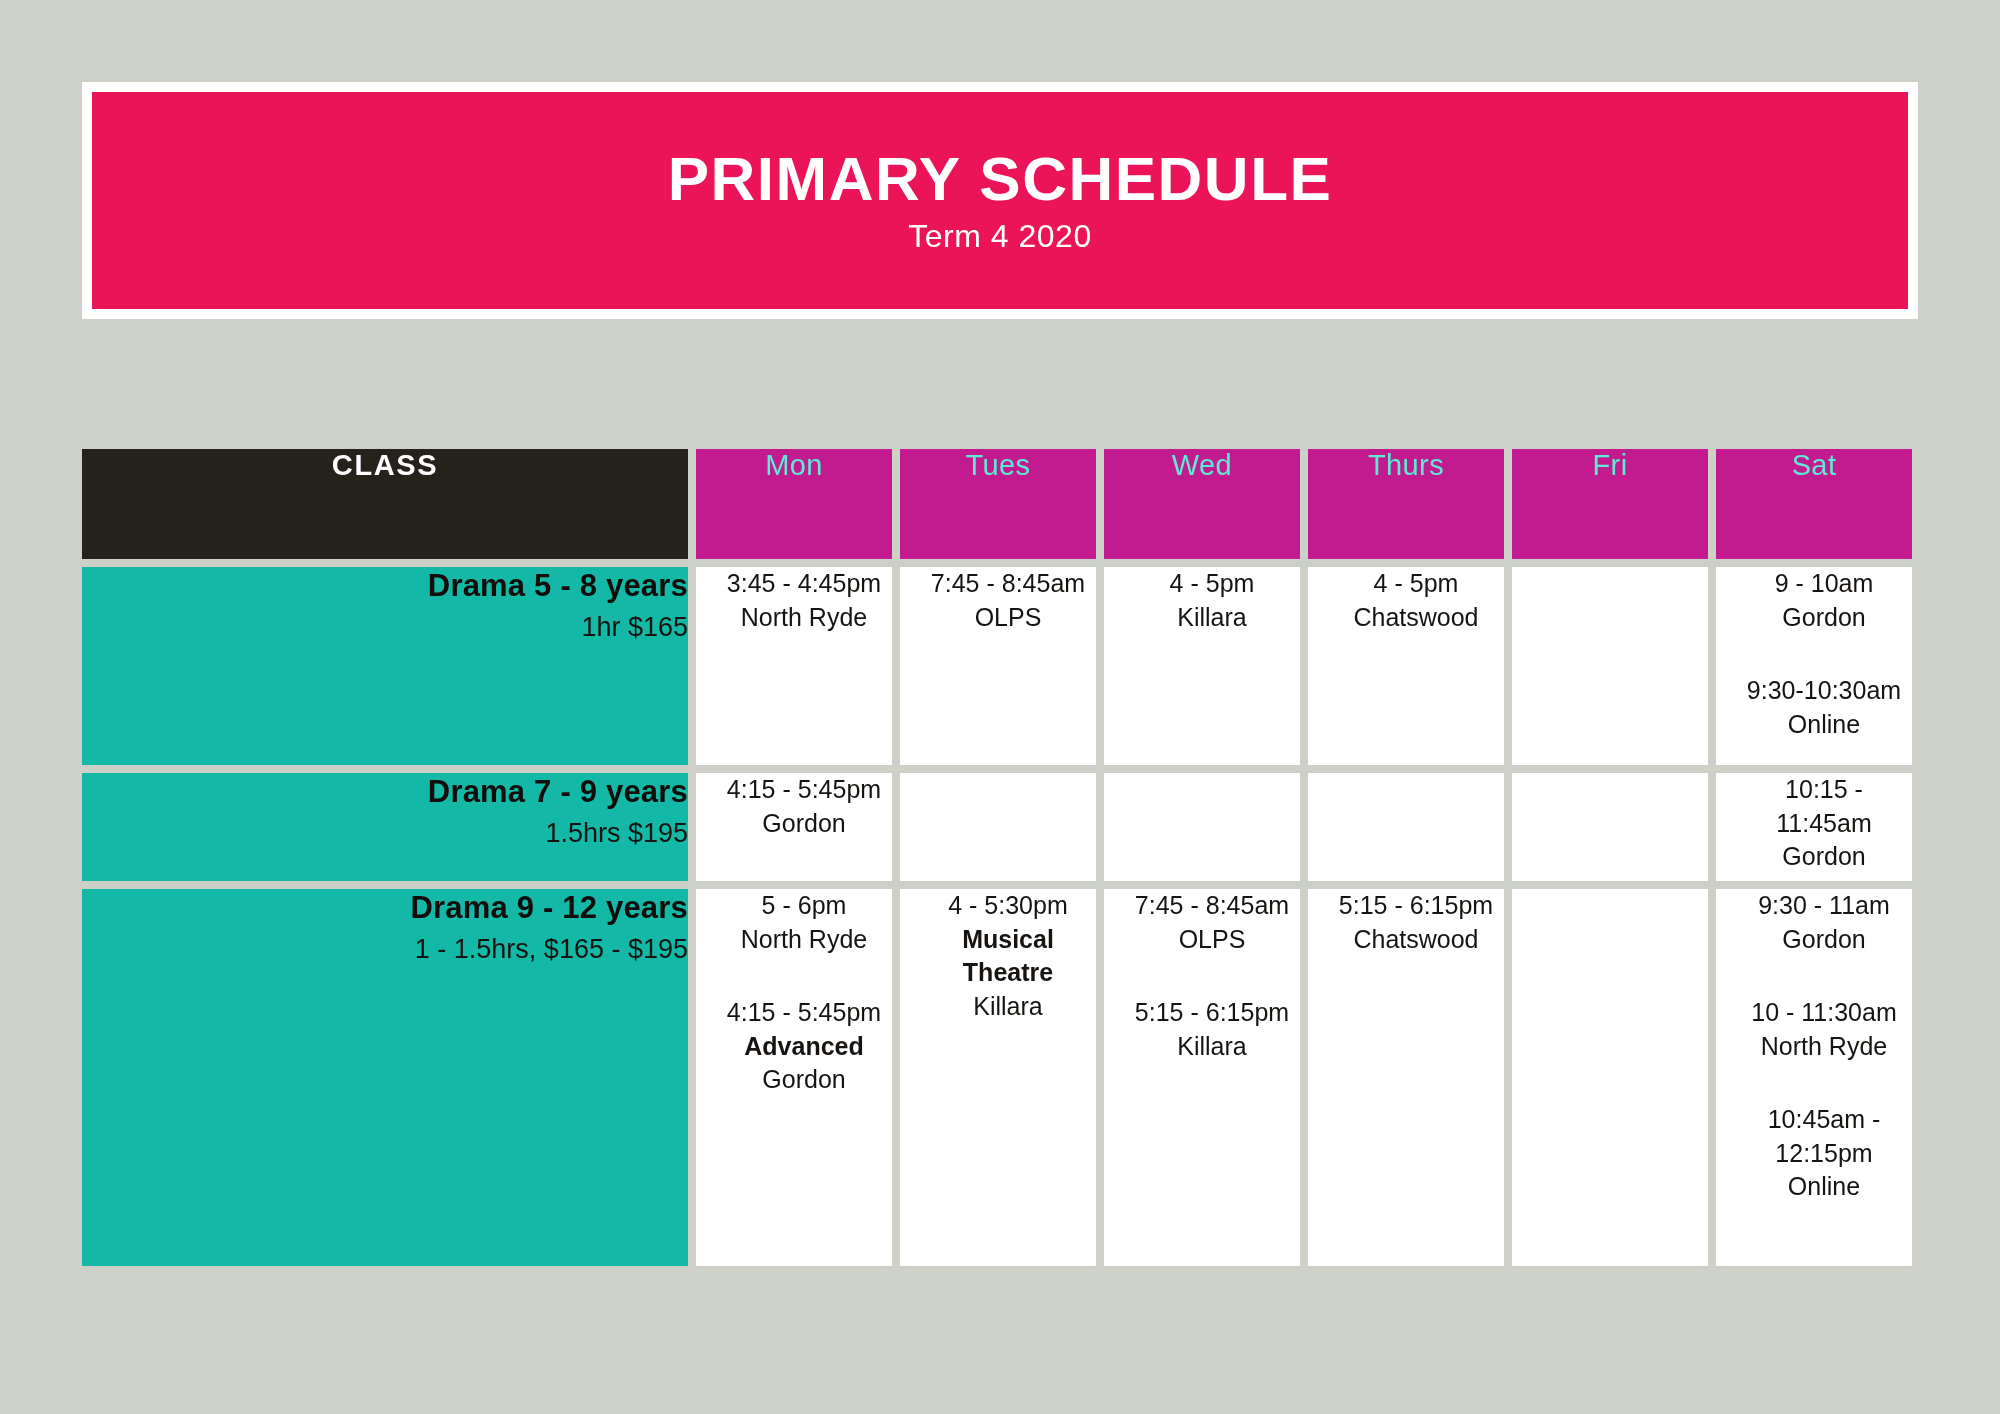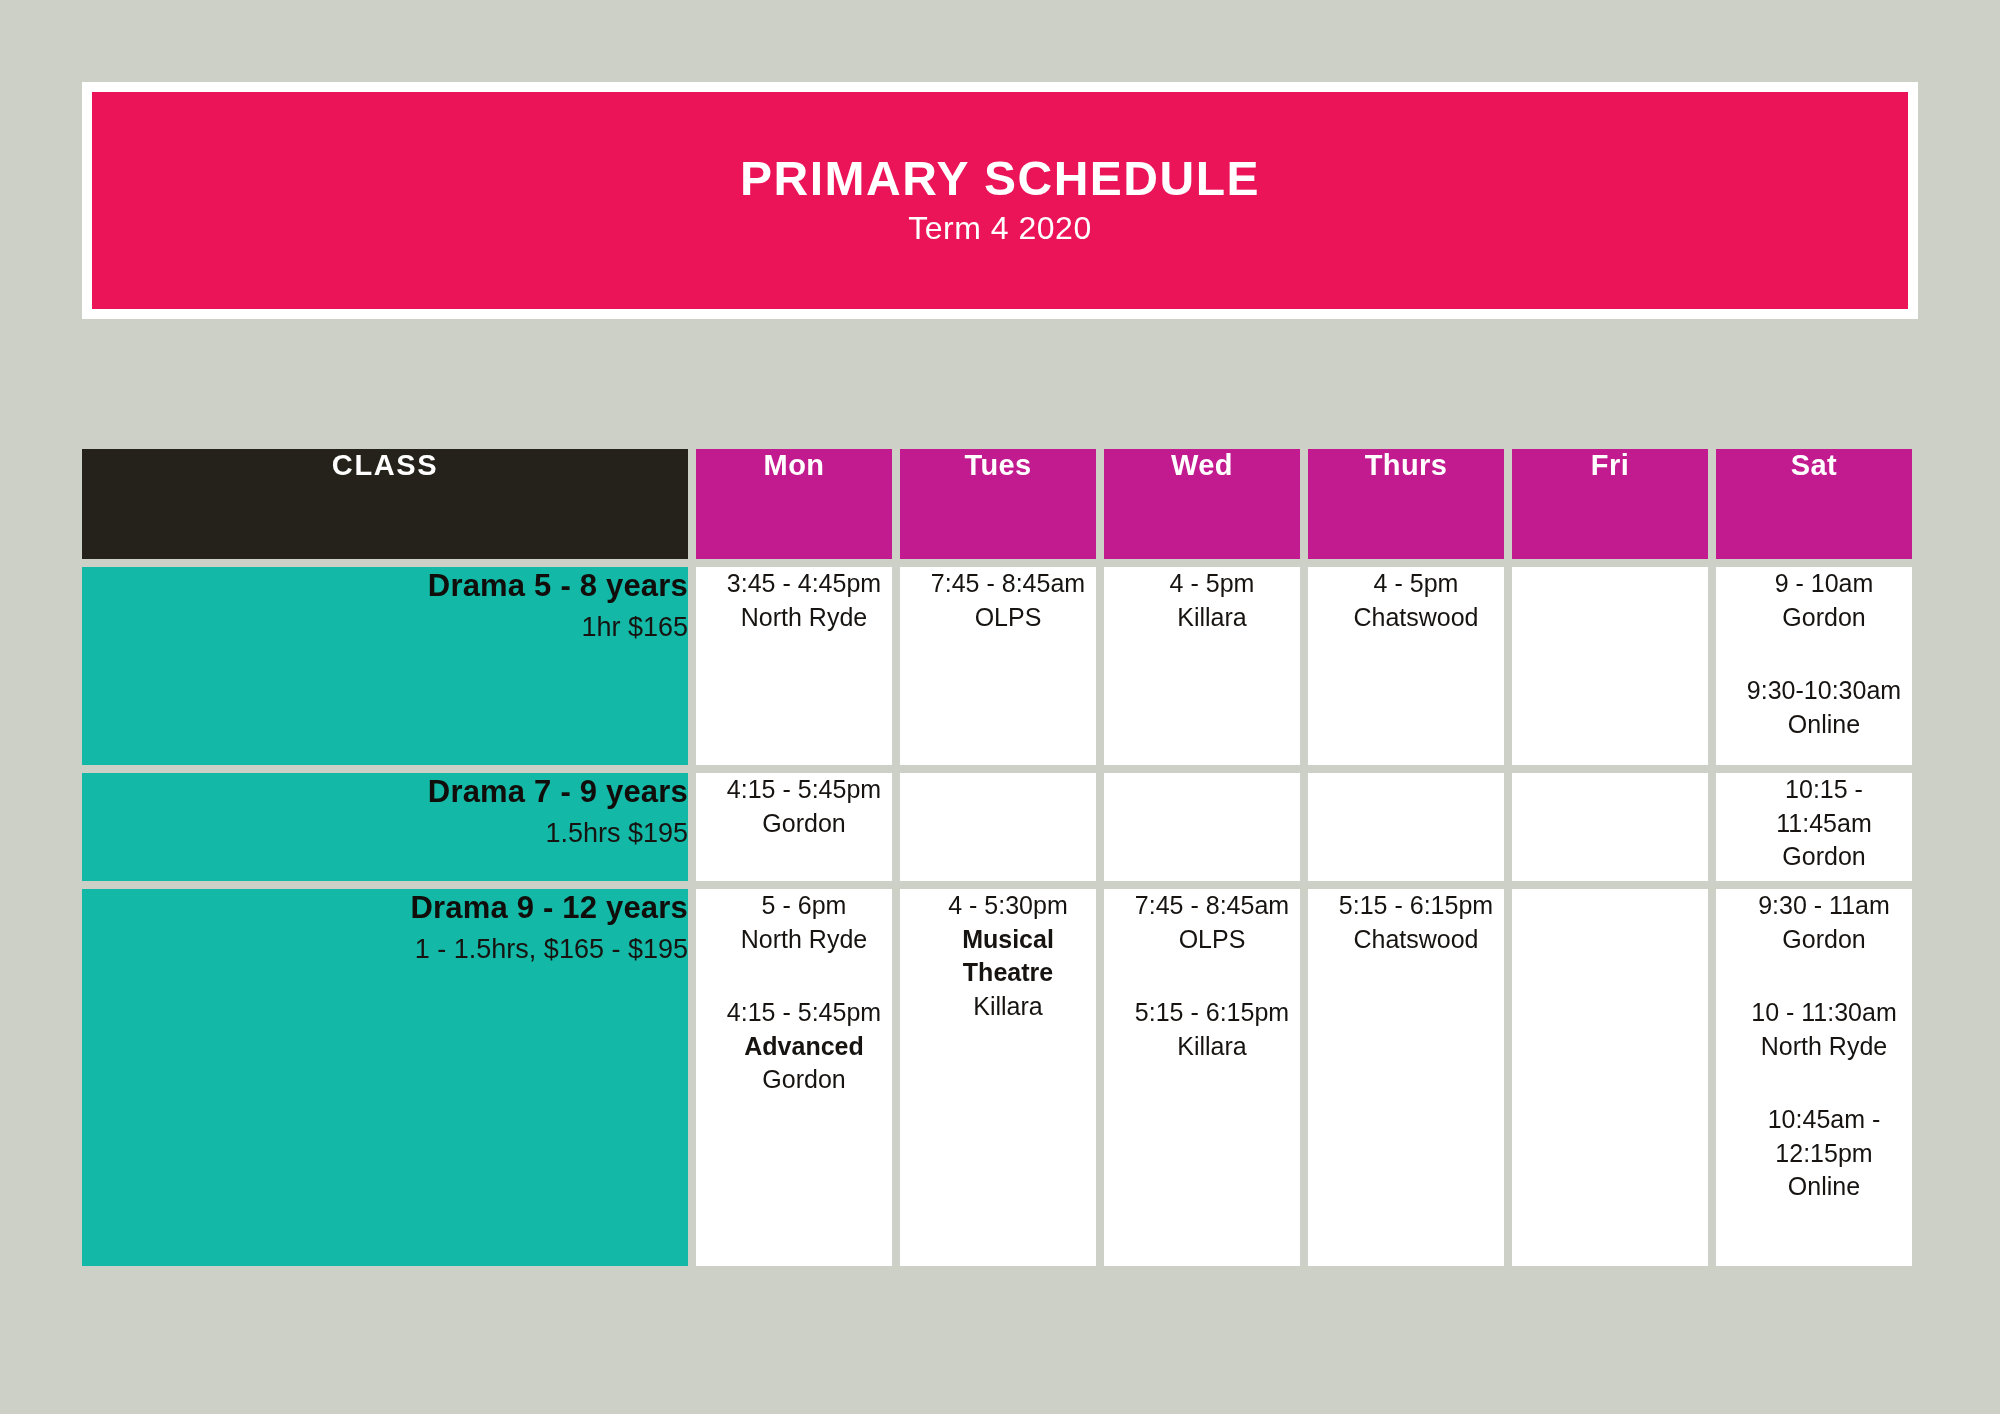"PRIMARY SCHEDULE" .banner-title { font-size: 48px -> 62px }
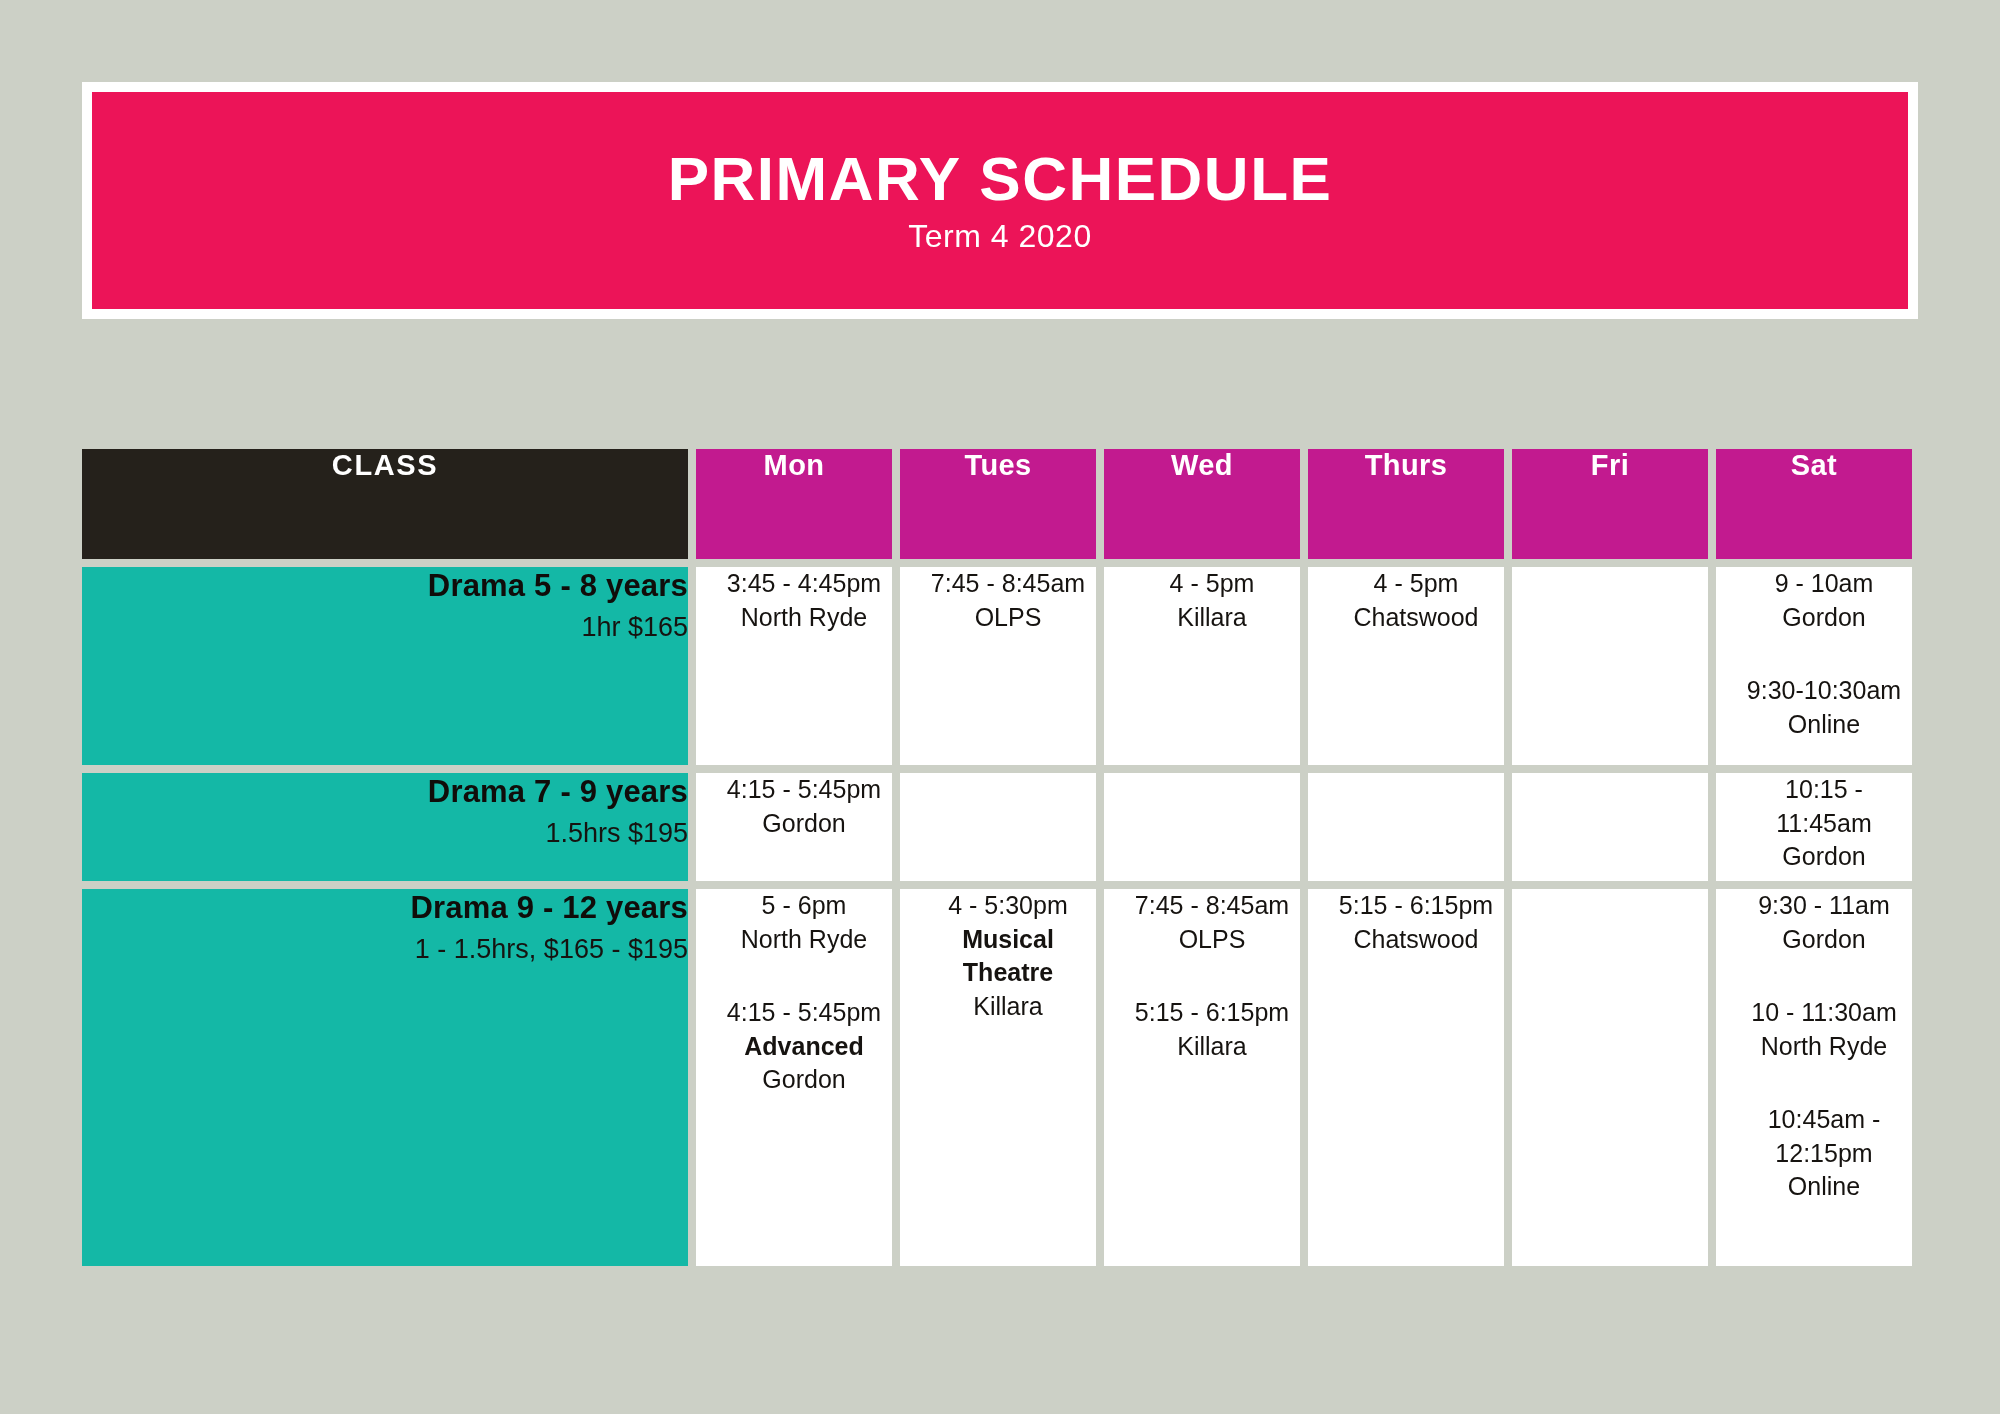"Mon" .th-day { color: #ffffff -> #5eead4; font-weight: 700 -> 400 }
